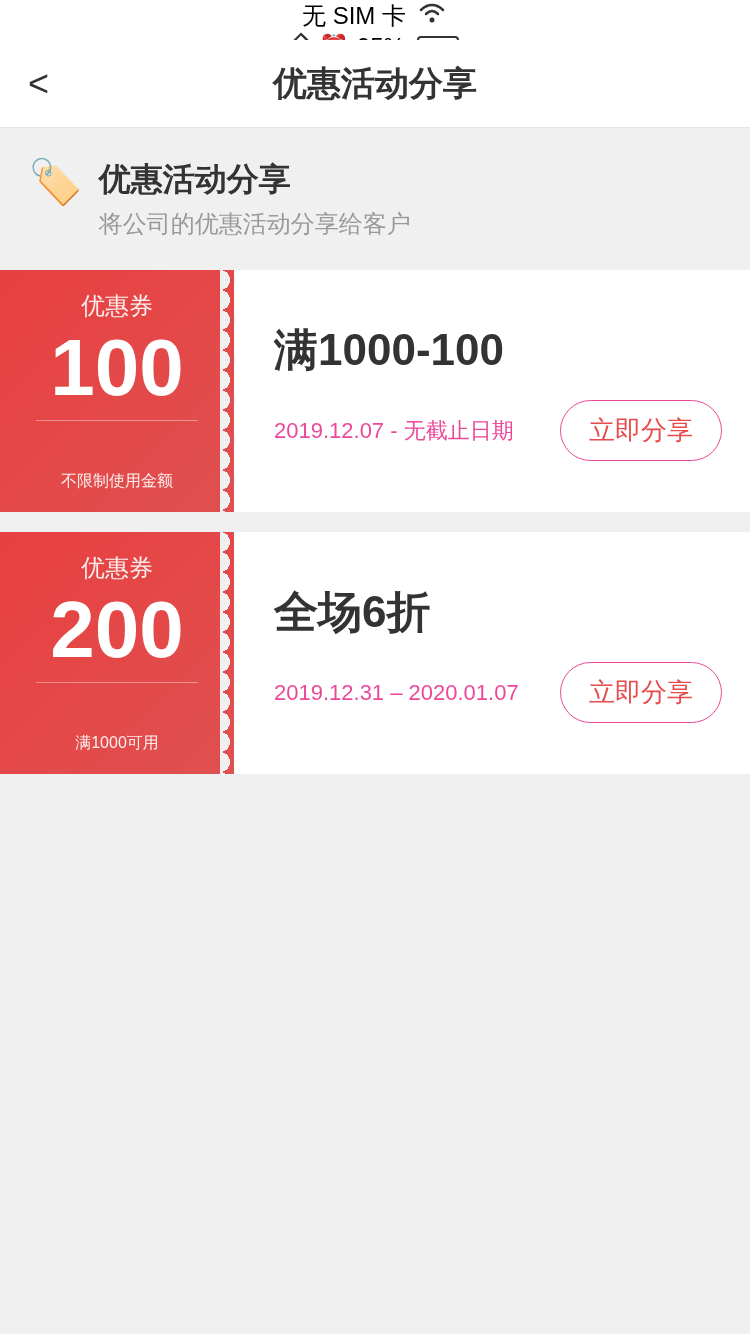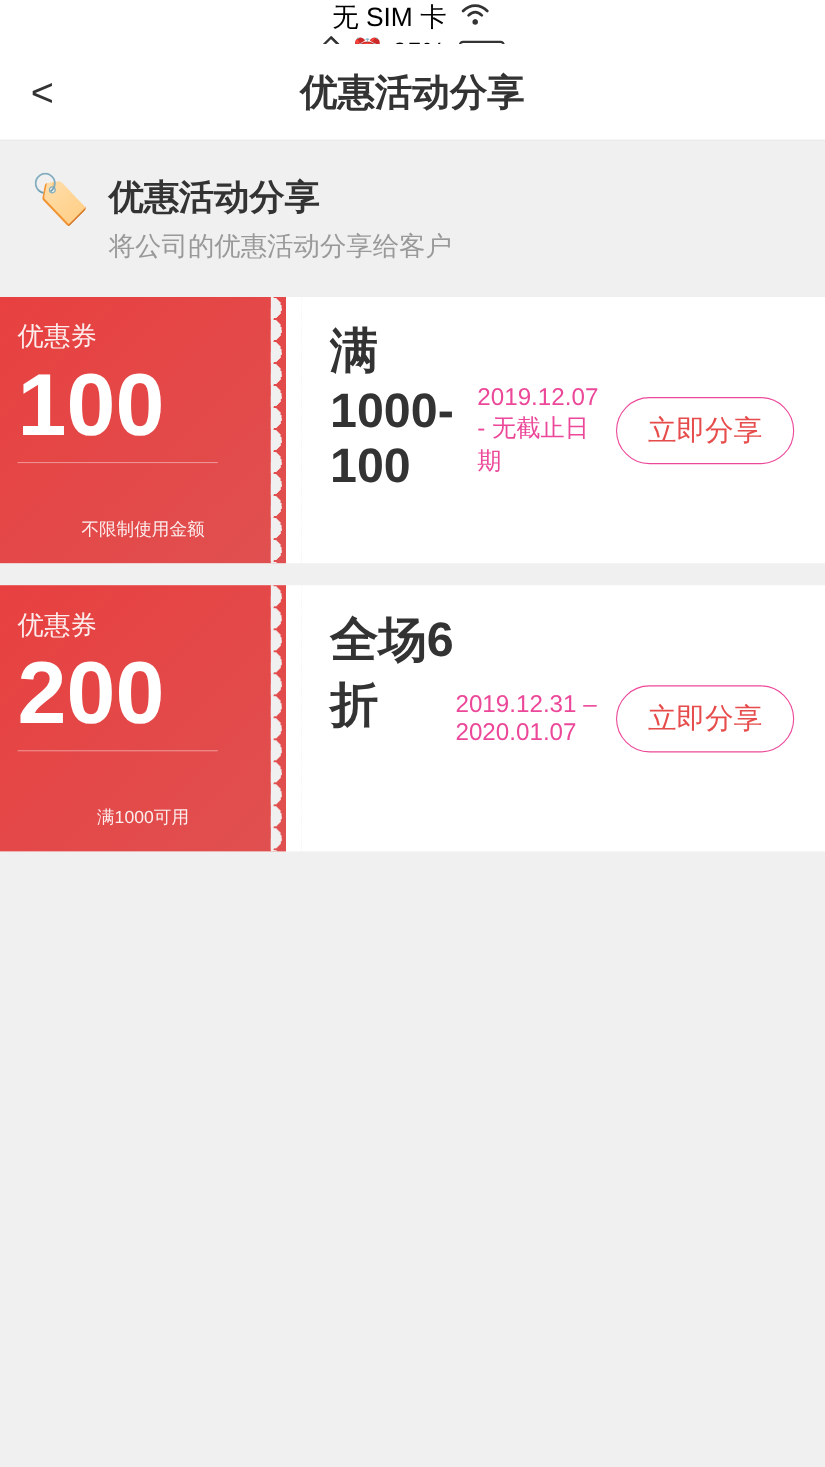"优惠券" .coupon-left { align-items: none -> center; width: 260px -> 234px }
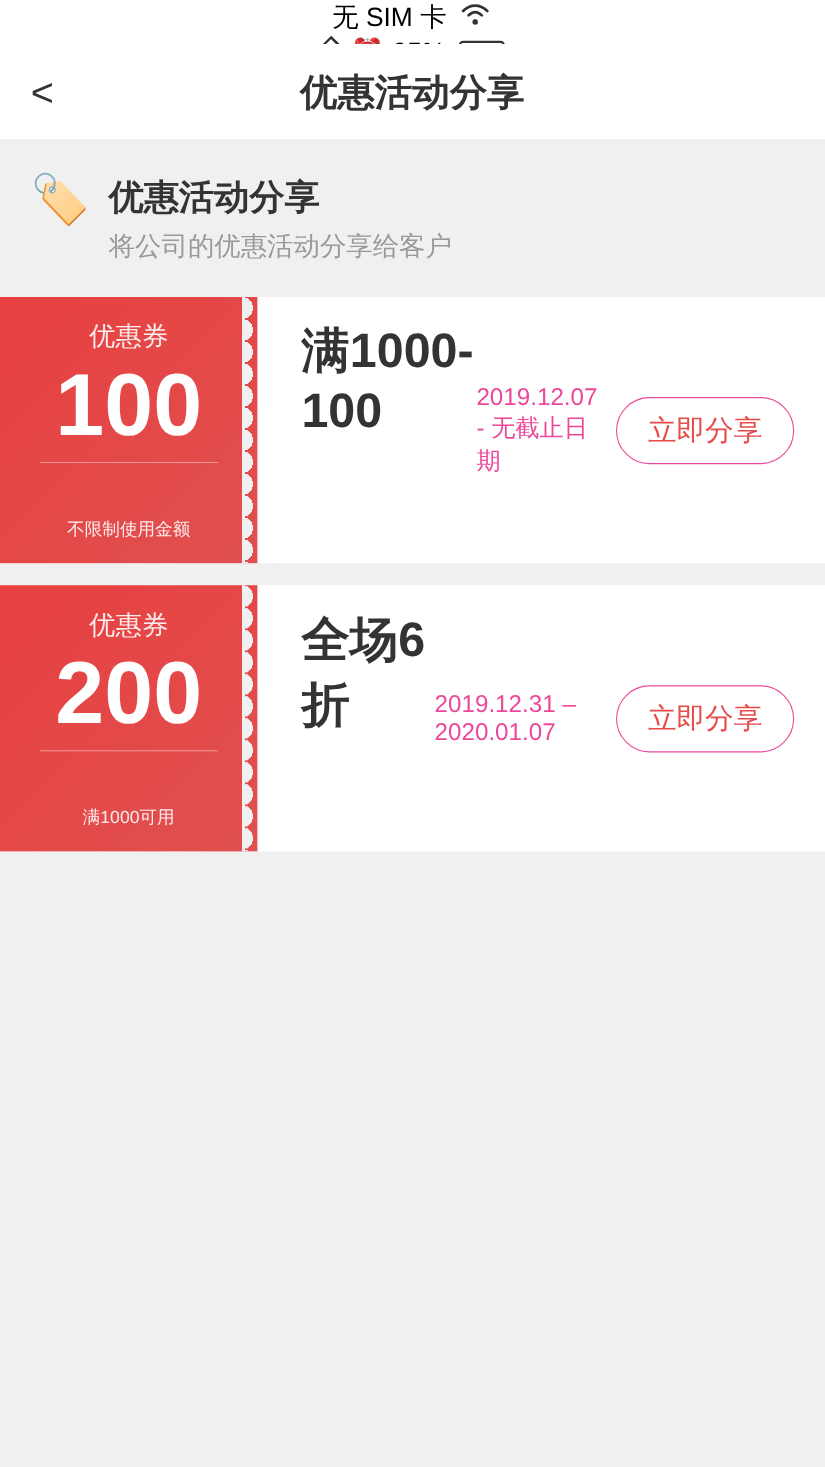"满1000-100" .coupon-right { flex-direction: row -> column }
